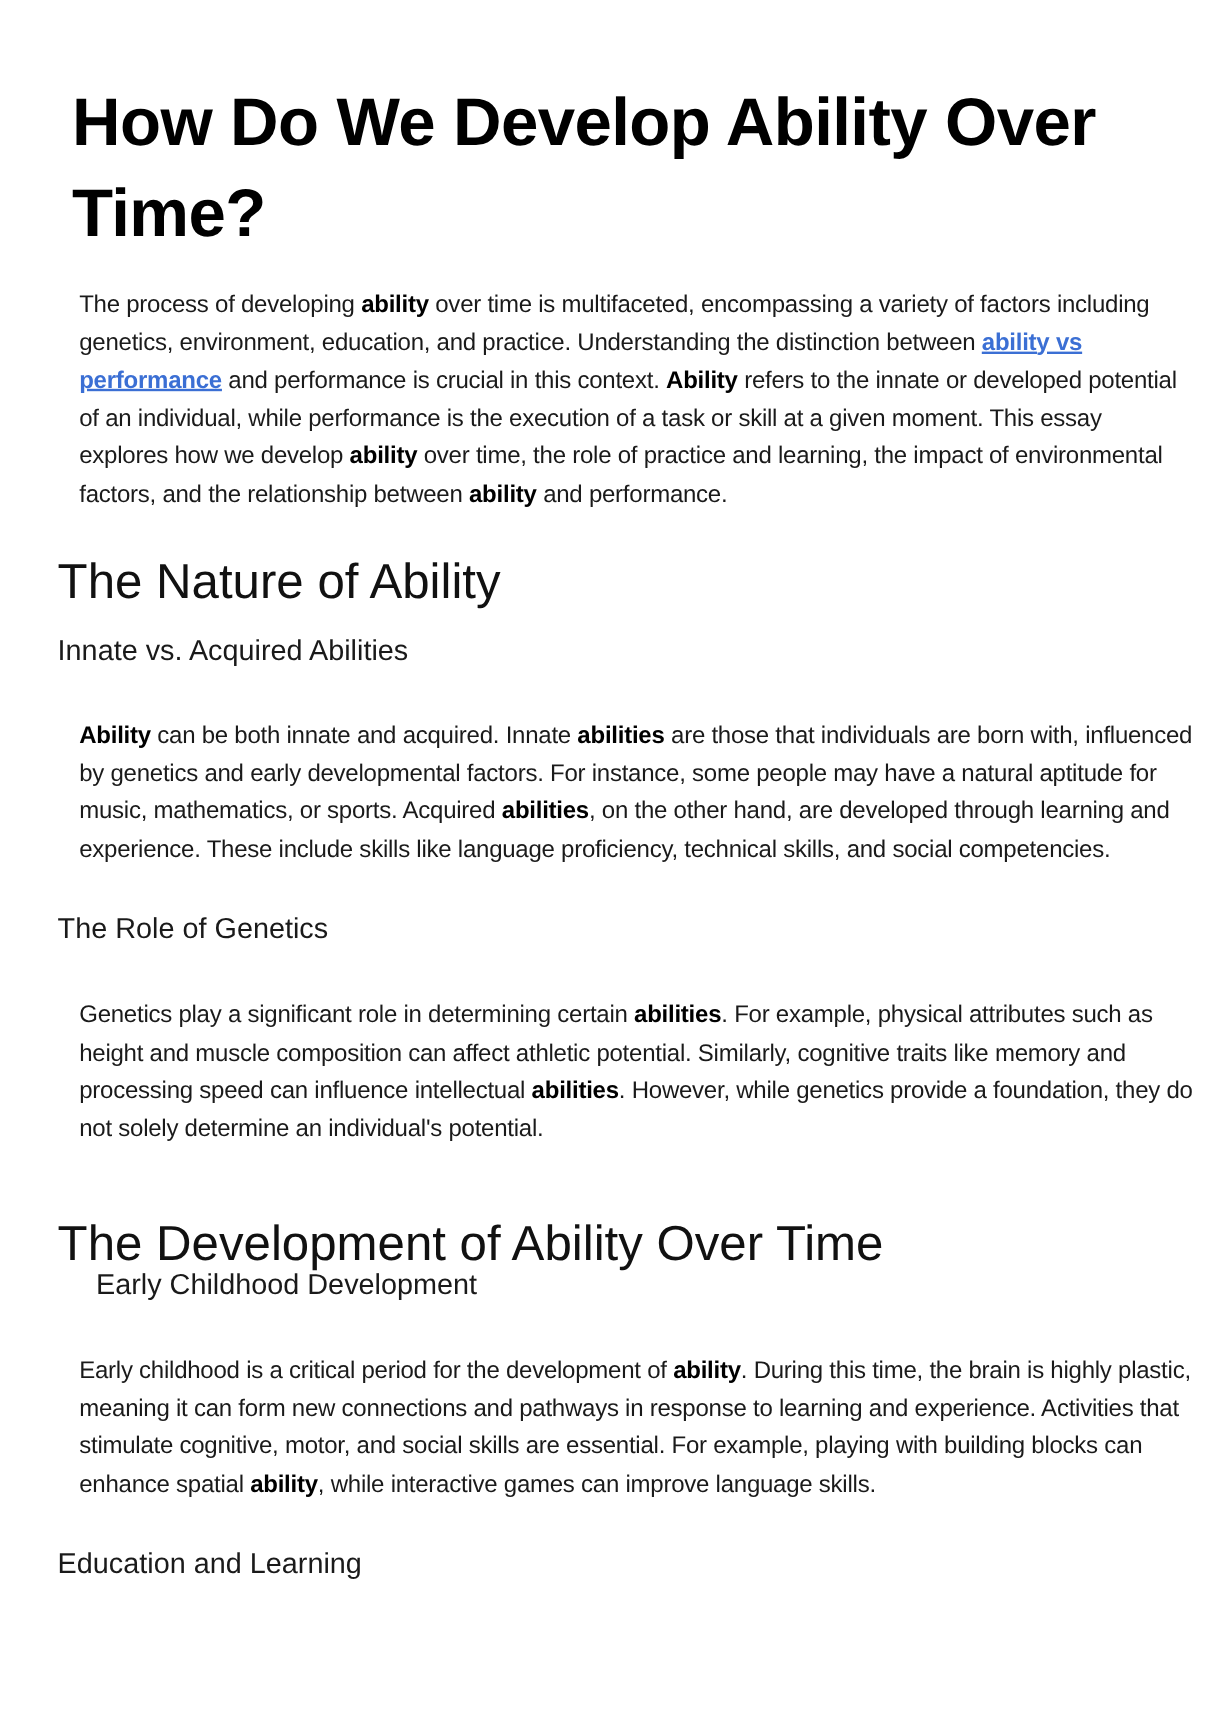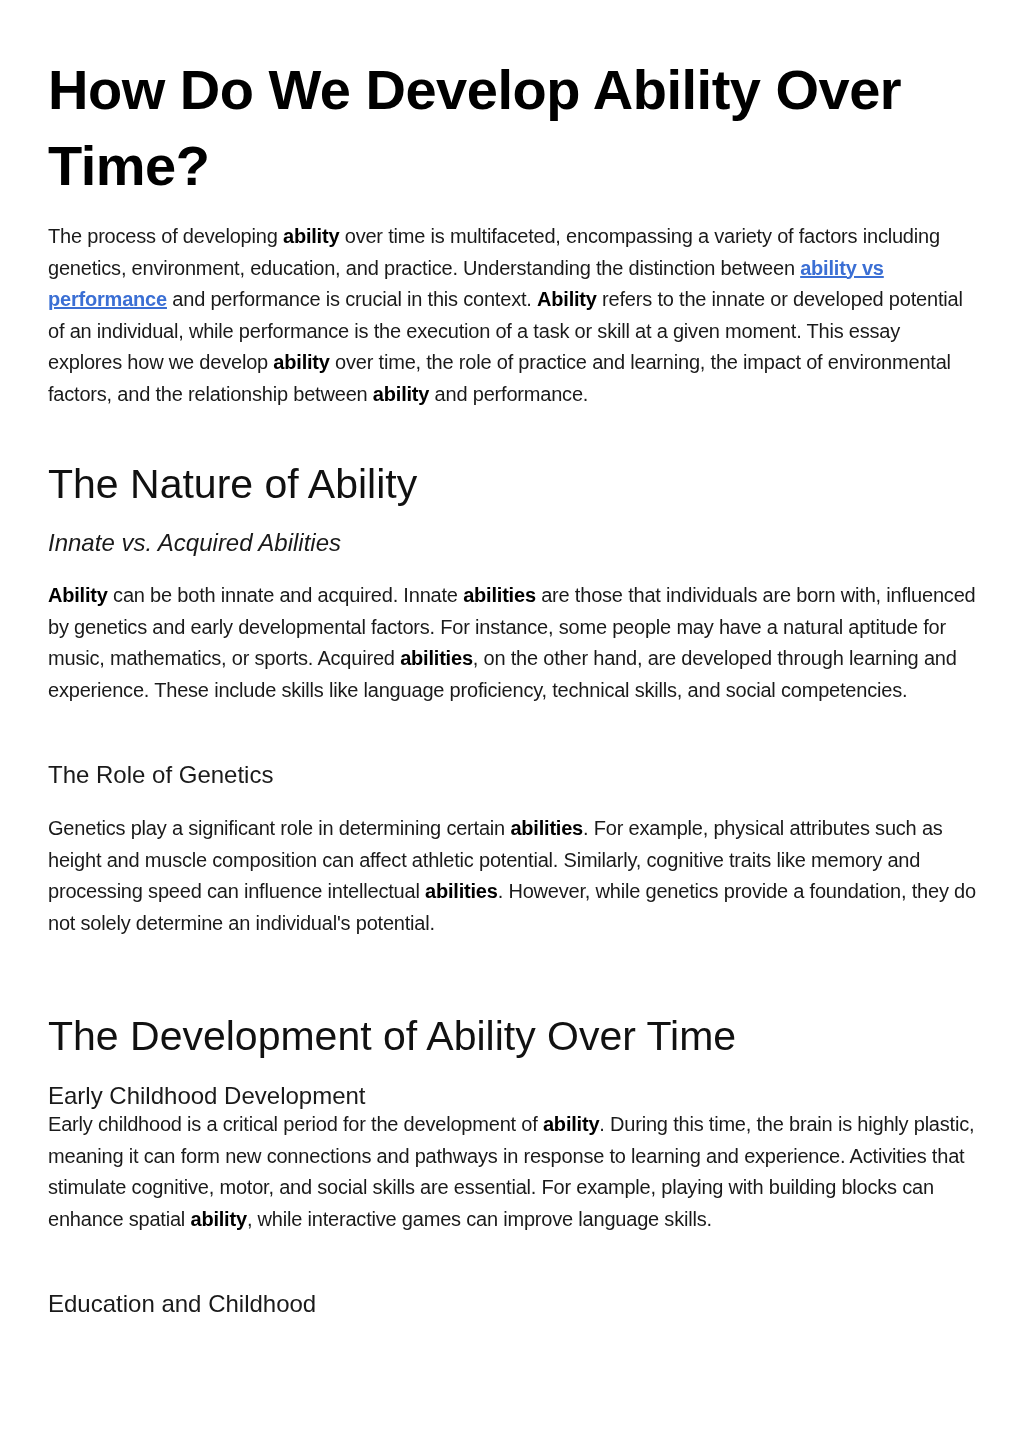"How Do We Develop Ability" h1 { margin: 0 -> 12px }
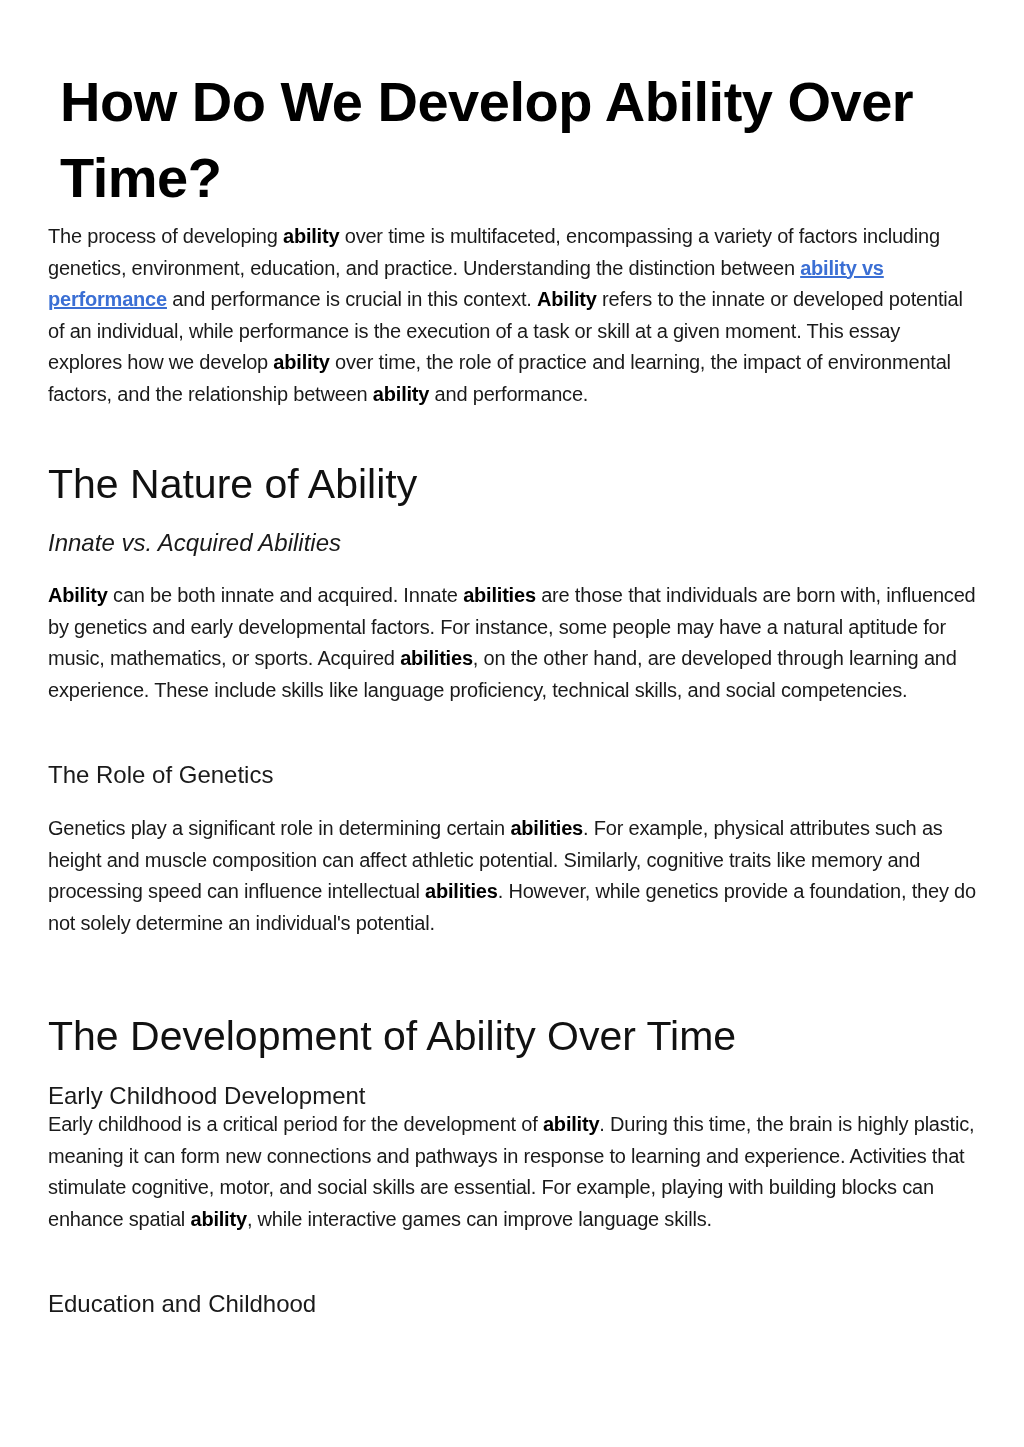"The process of developing ability" .para { margin: 0 -> 18px }
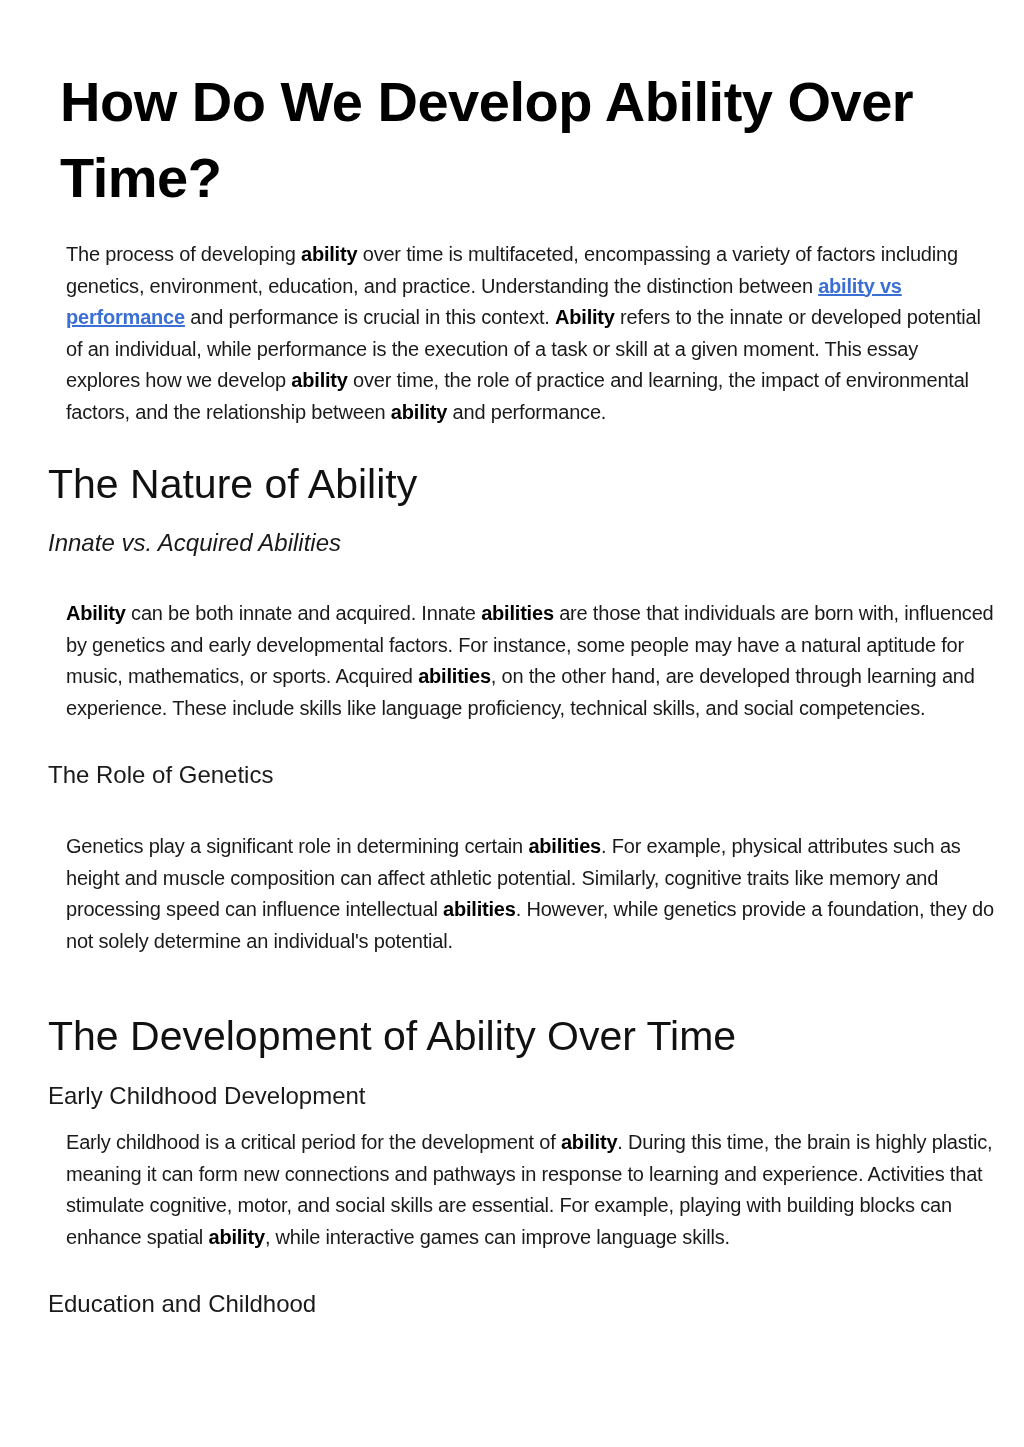"Innate vs. Acquired Abilities" h3 { font-style: italic -> none }
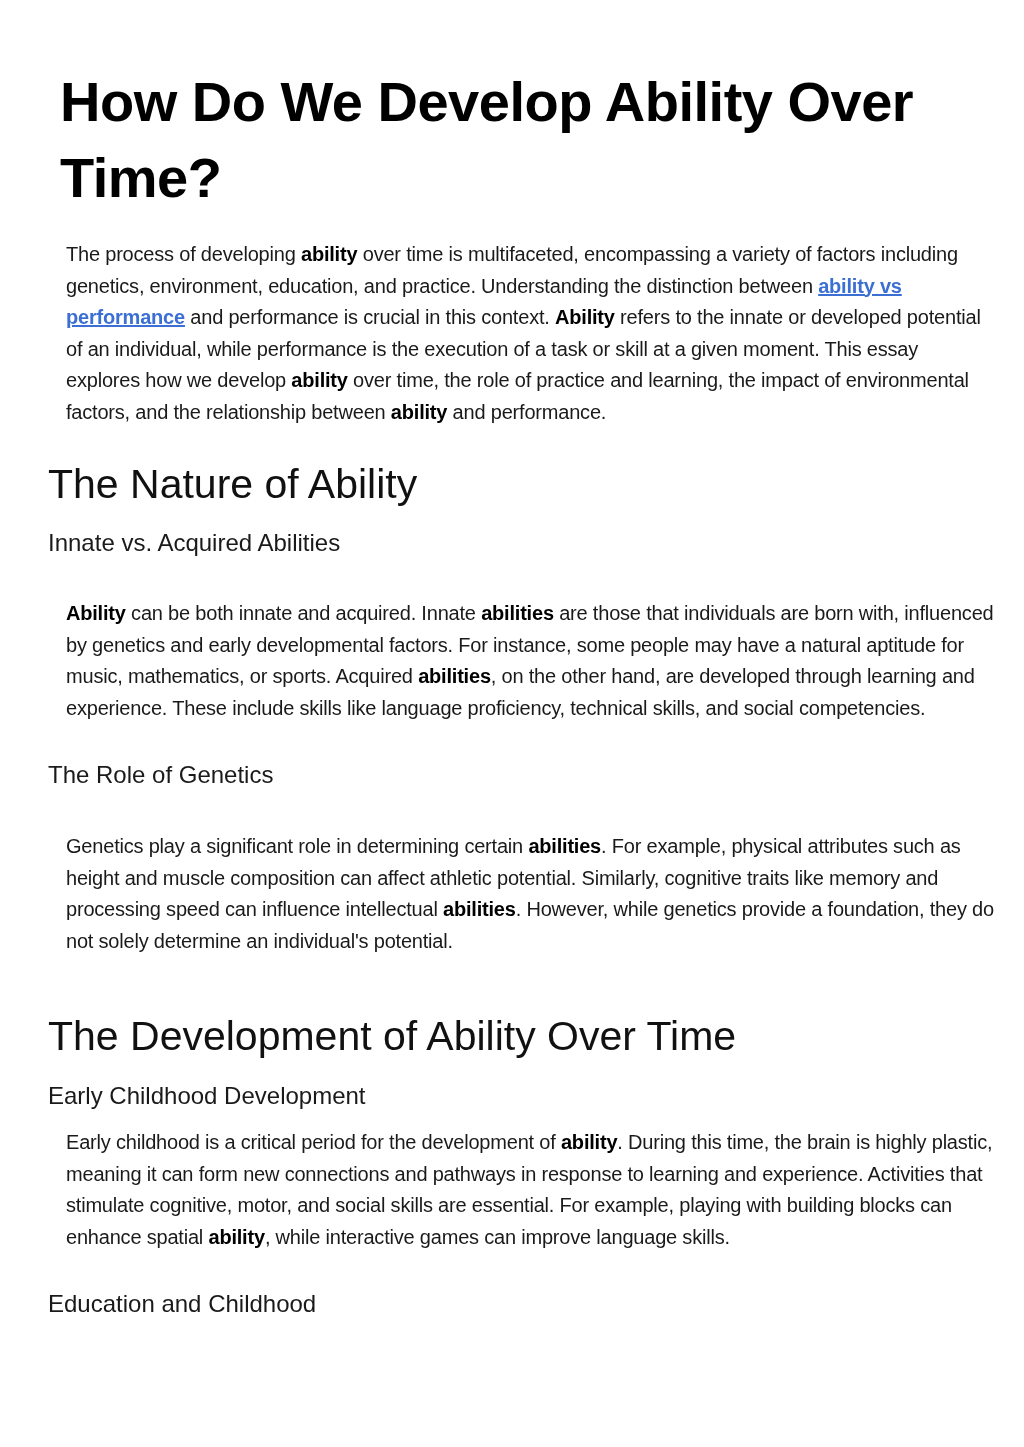"Early Childhood Development" h3 { margin-left: none -> 32px; top: 1080px -> 1055px }
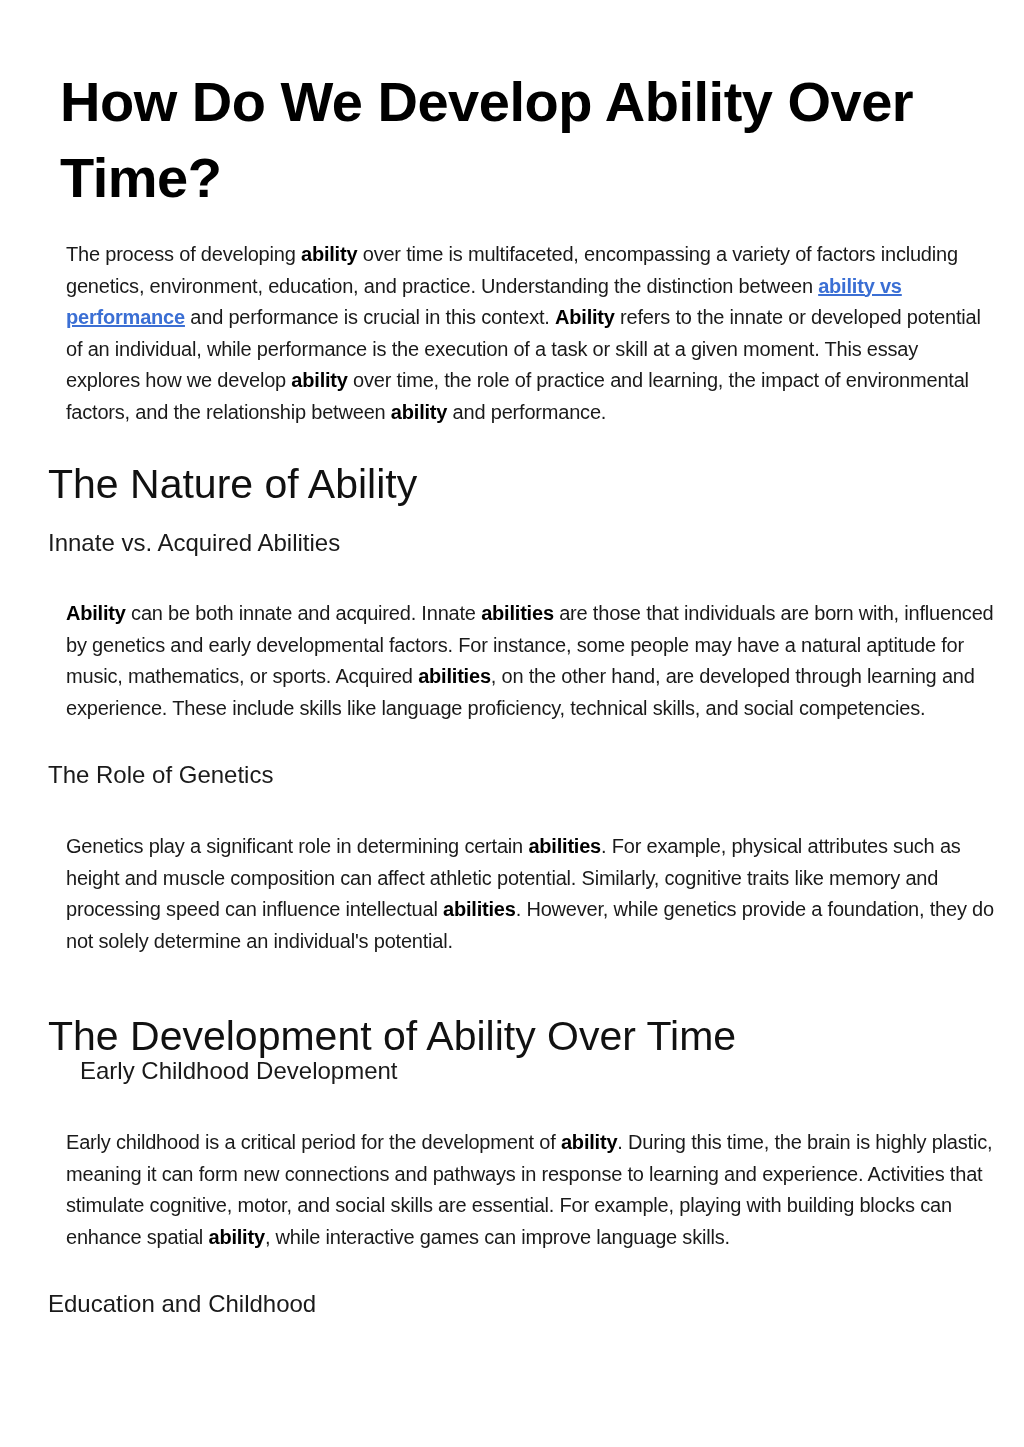"Education and Childhood" h3 { text: Childhood -> Learning }
